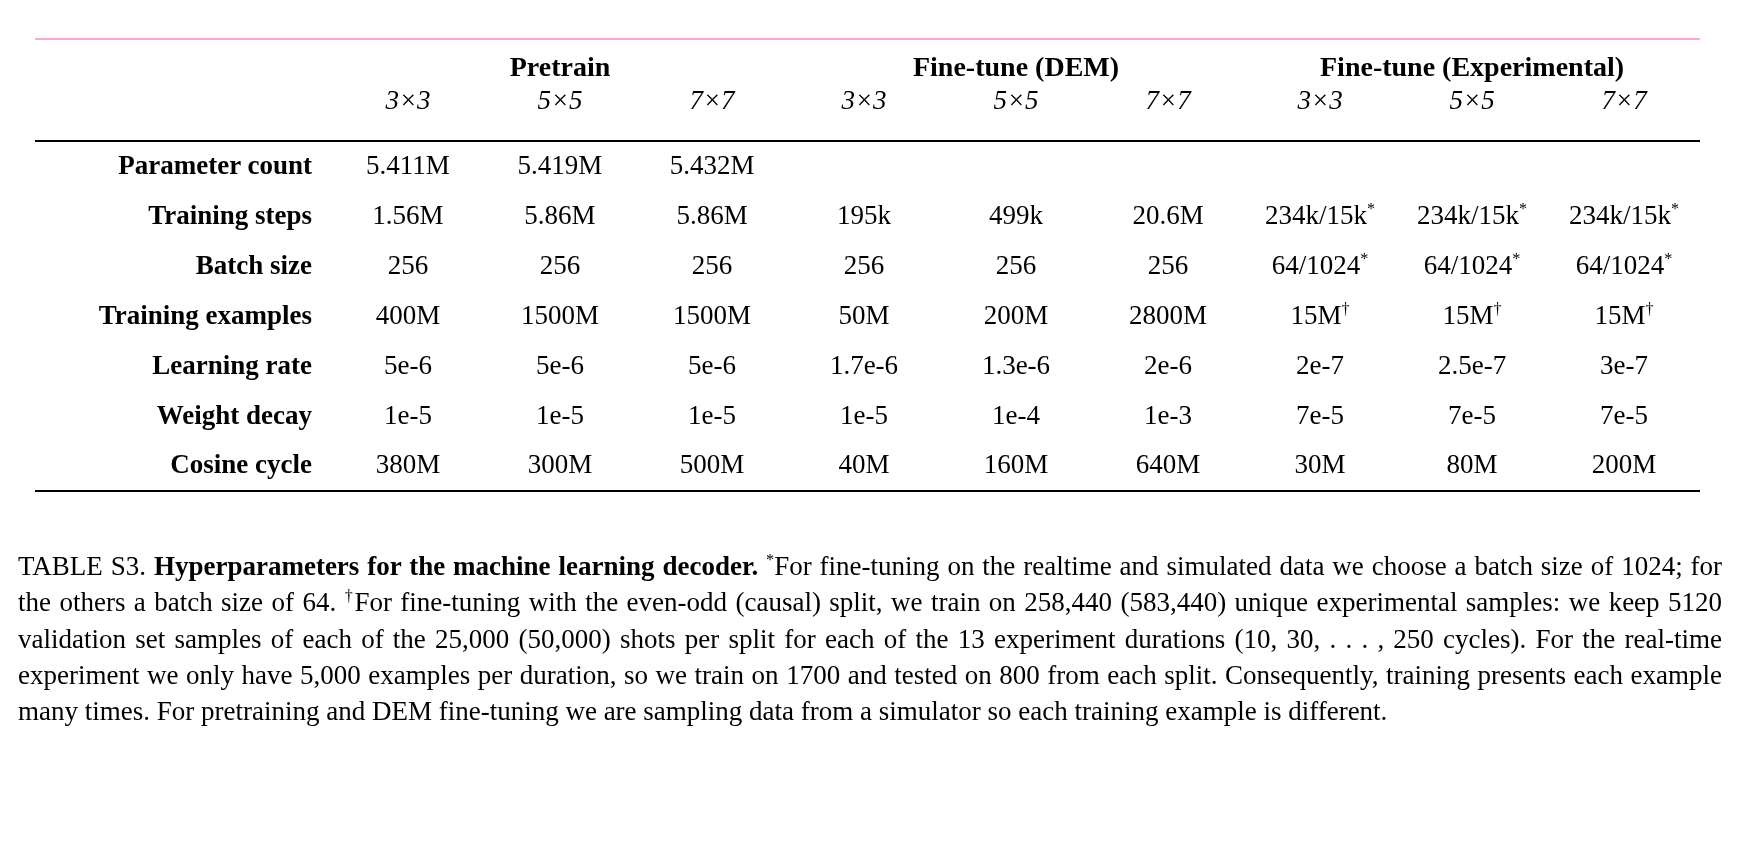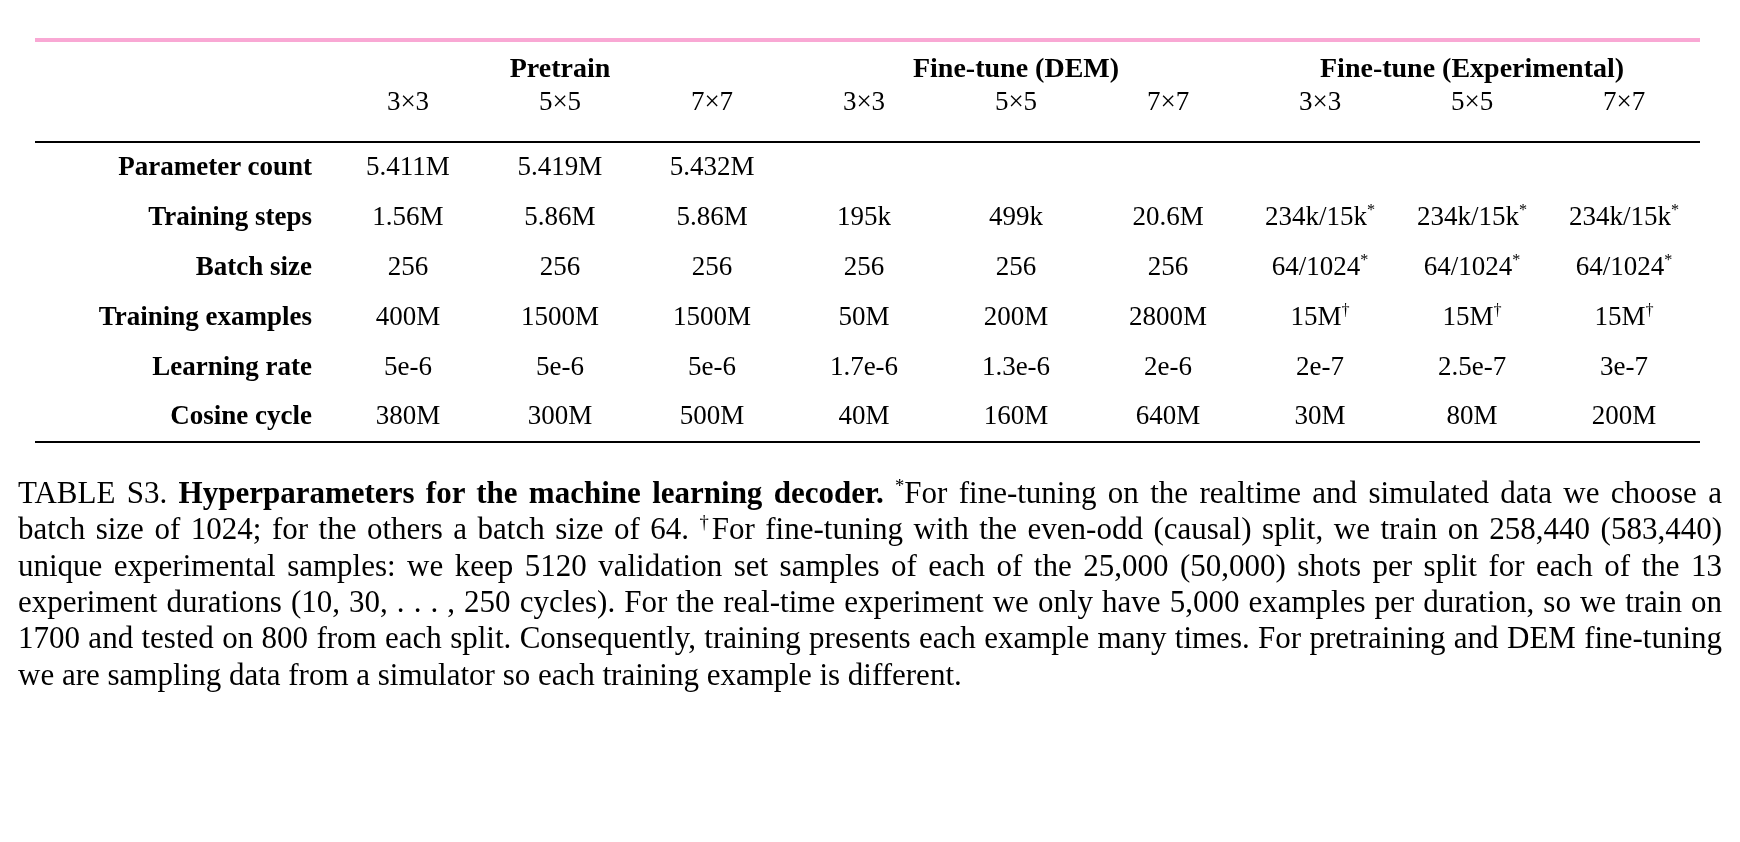"Pretrain" table.hyper { border-top: 4px solid #f9a8d4 -> 2px solid #f9a8d4 }
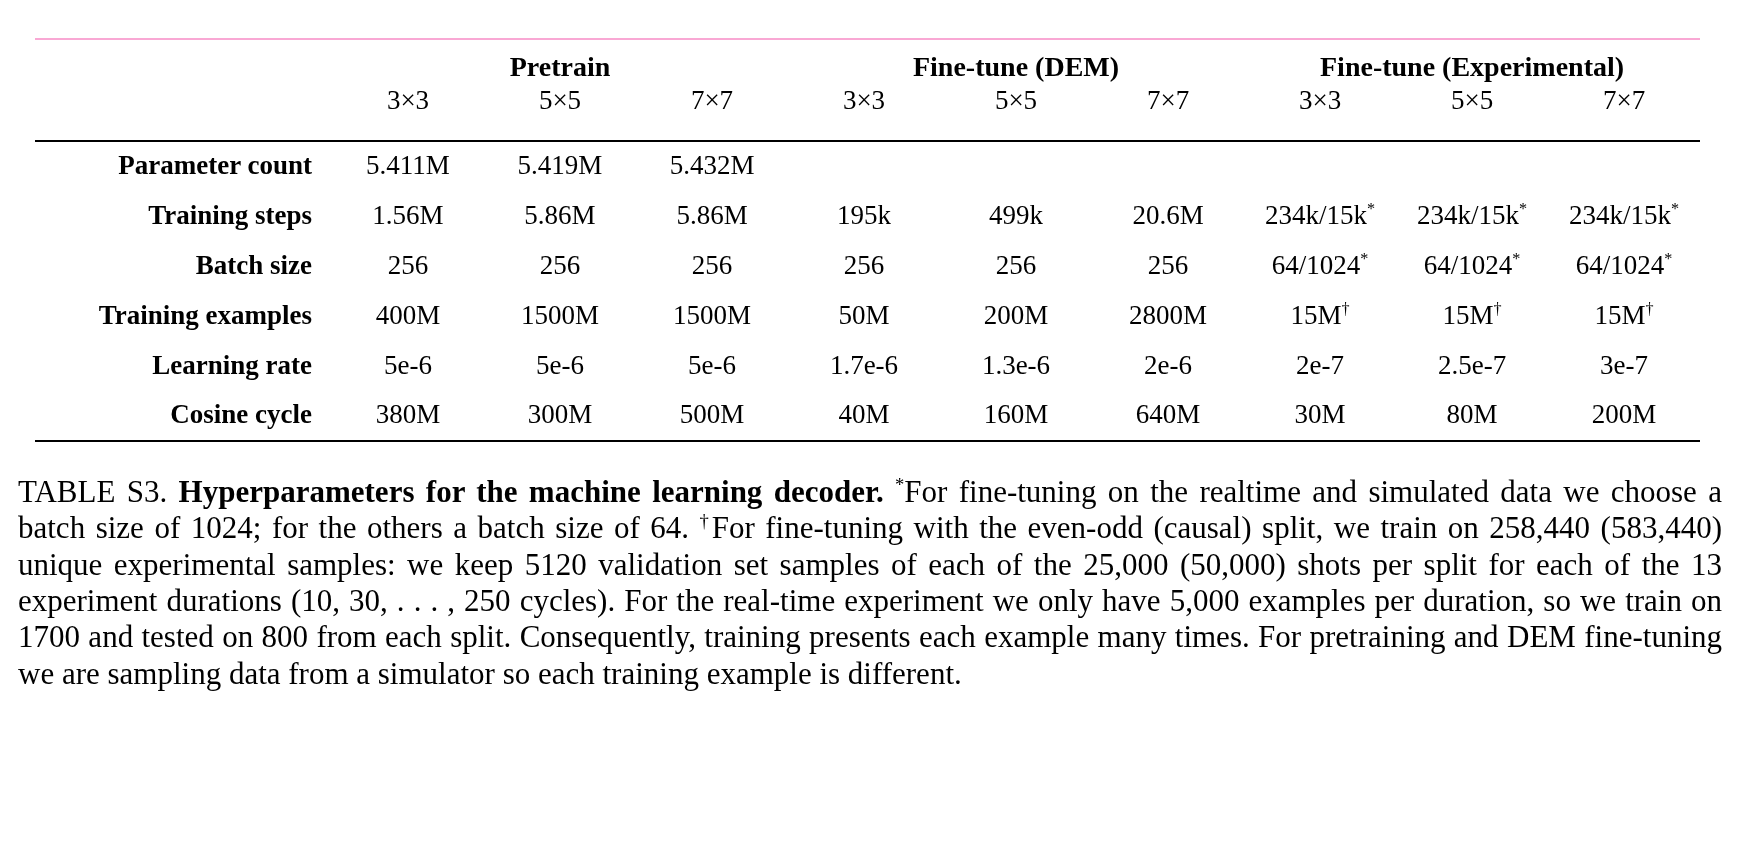"3×3" tr.sub-row th { font-style: none -> italic }
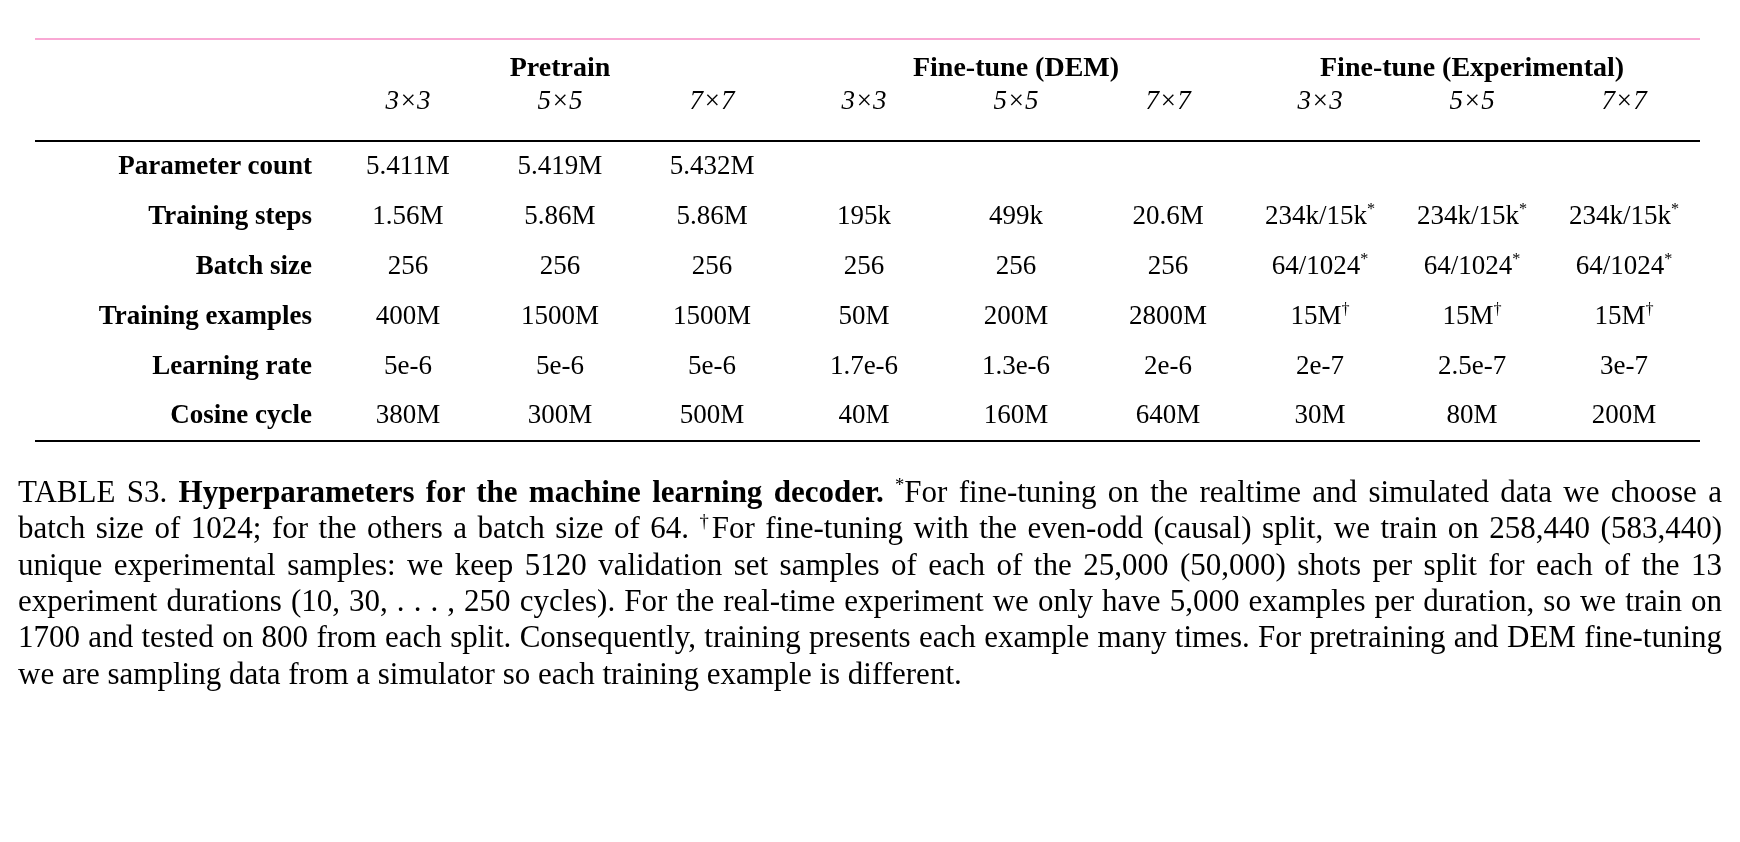"Weight decay" tr { html: none -> <tr> <th>Weight decay</th> <td>1e-5</td> <td>1e-5</td> <td>1e-5</td> <td>1e-5</td> <td>1e-4</td> <td>1e-3</td> <td>7e-5</td> <td>7e-5</td> <td>7e-5</td> </tr> }
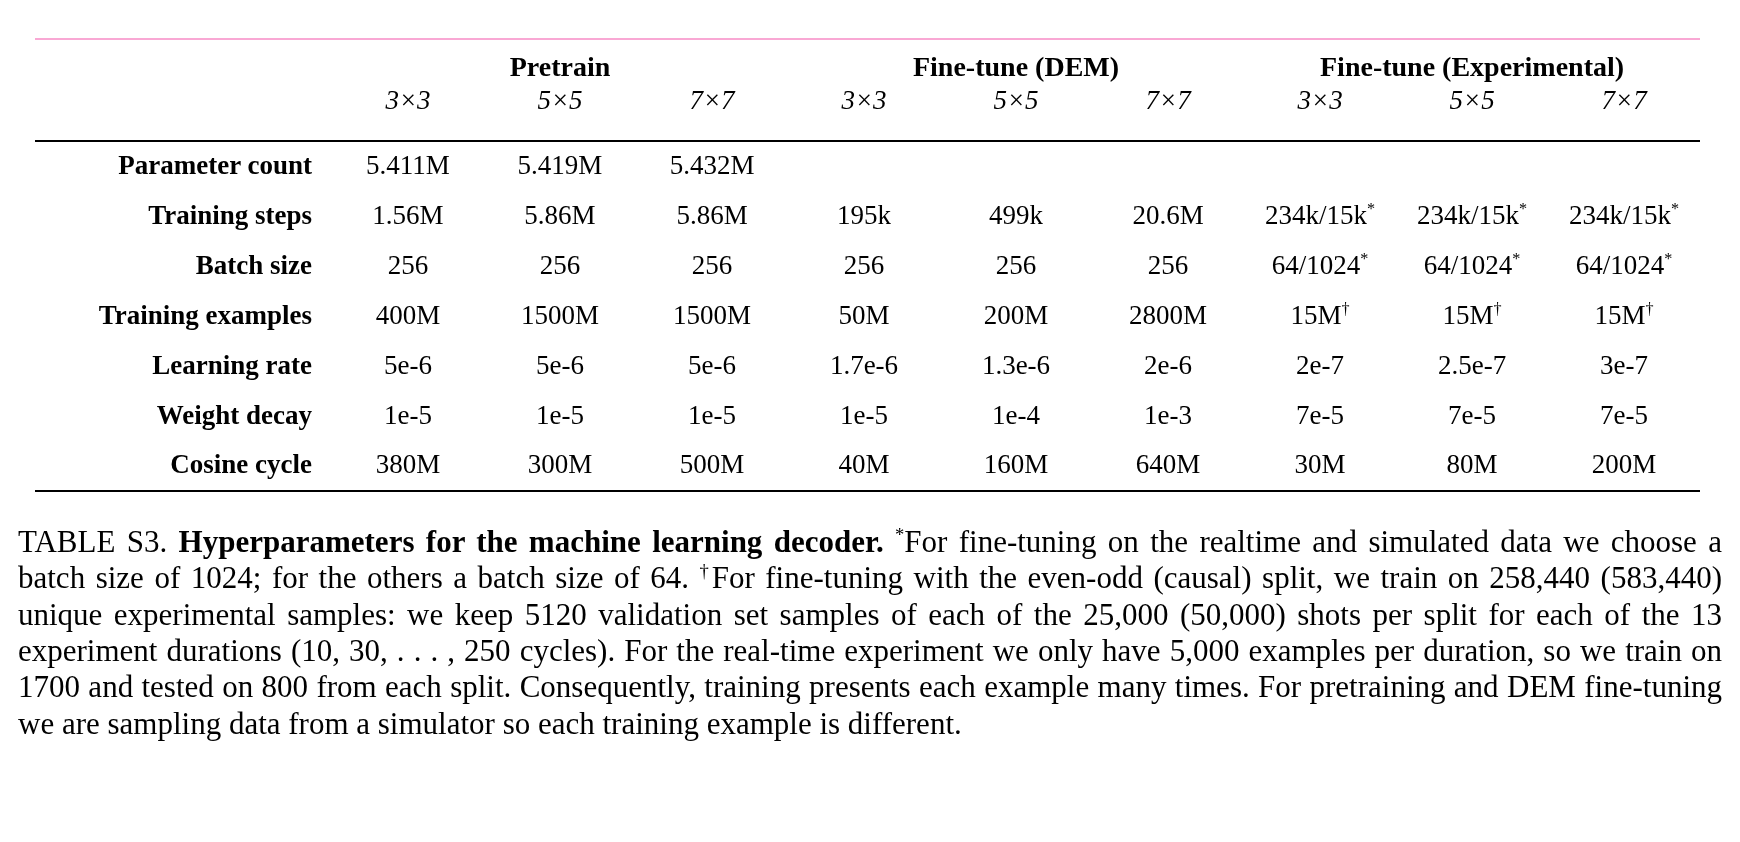"TABLE S3. Hyperparameters for the" .caption { font-size: 31px -> 27px; margin: 32px 18px 0 18px -> 56px 18px 0 18px }
